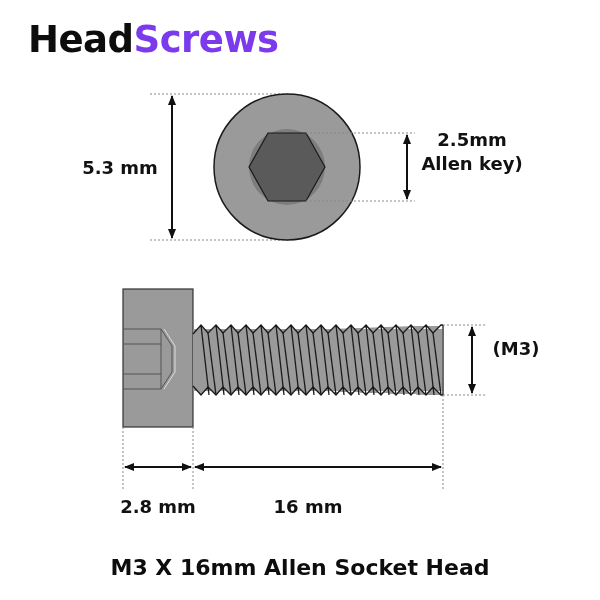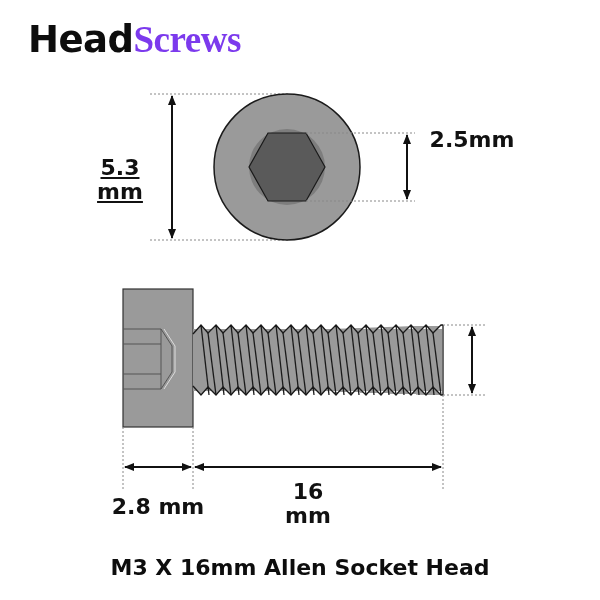"Screws" .logo .b { font-family: Liberation Serif, serif -> none }
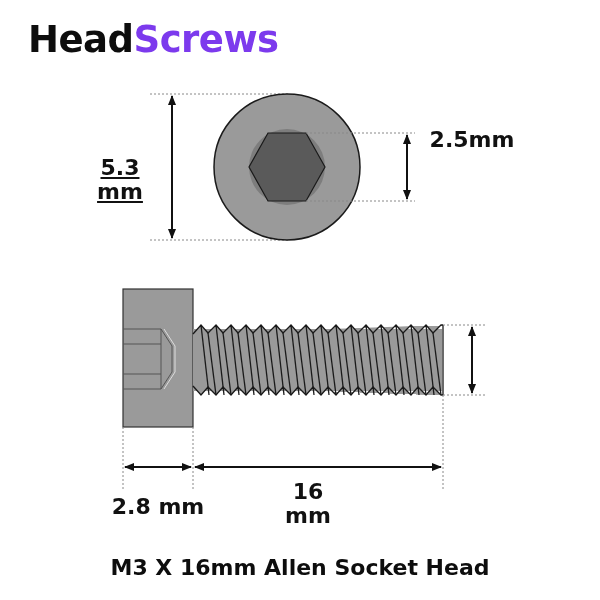"2.5mm" .lbl { font-size: 22px -> 18px }
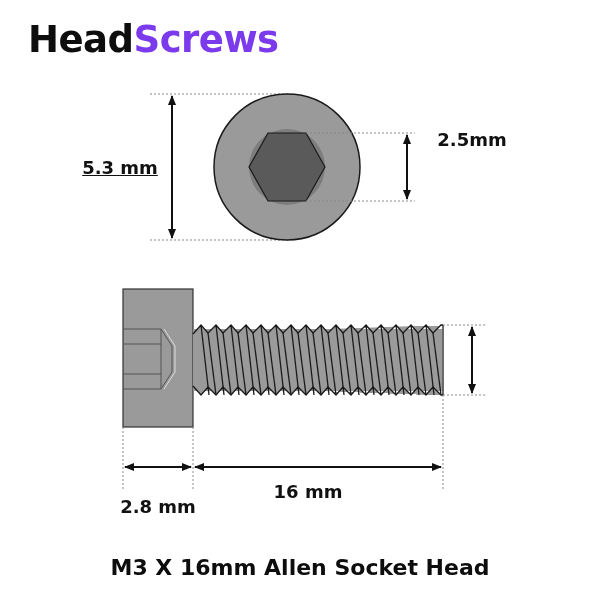"5.3 mm" div.lbl { text-decoration: underline -> none }
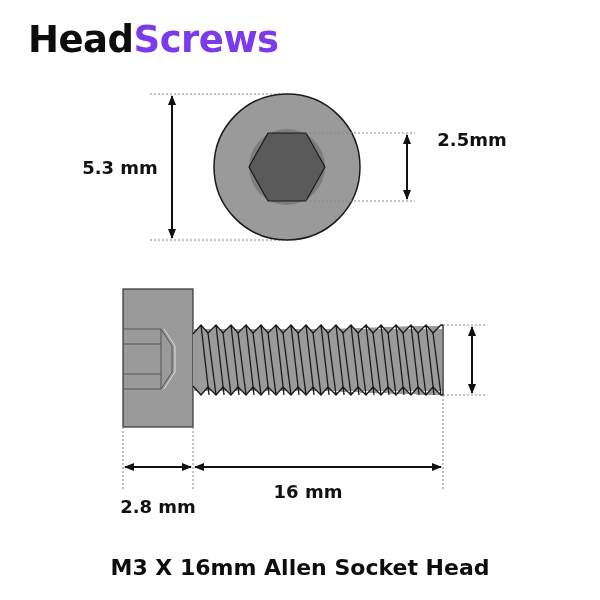"Allen key)" div { html: none -> <div>Allen key)</div> }
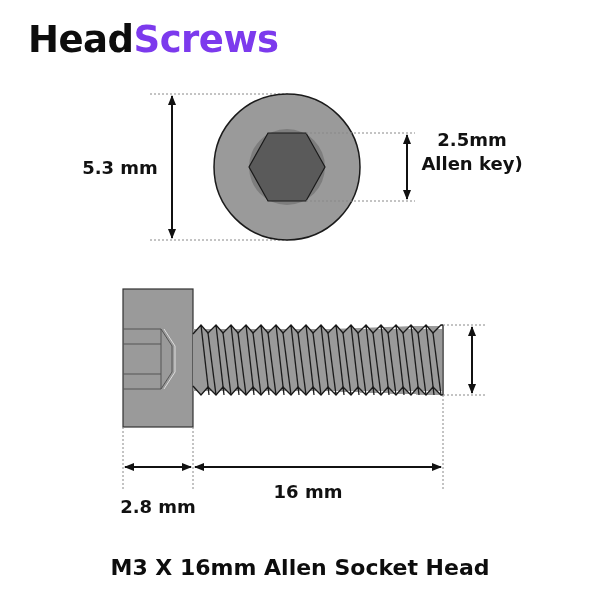"(M3)" div { html: none -> <div>(M3)</div> }
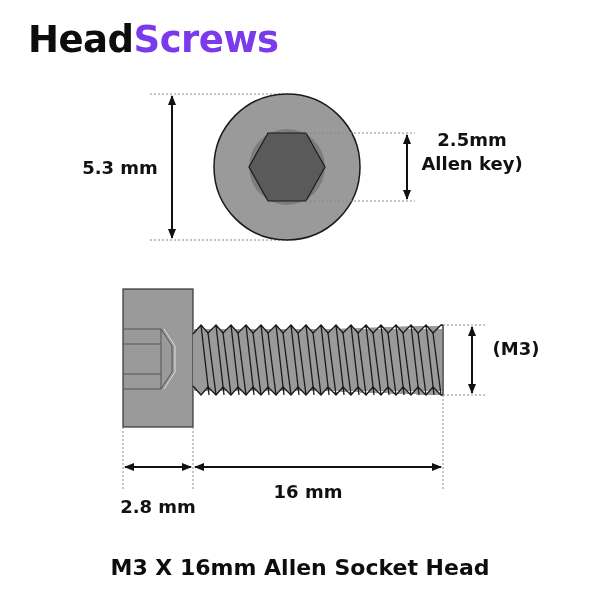"16 mm" div.lbl { top: 480px -> 495px }
